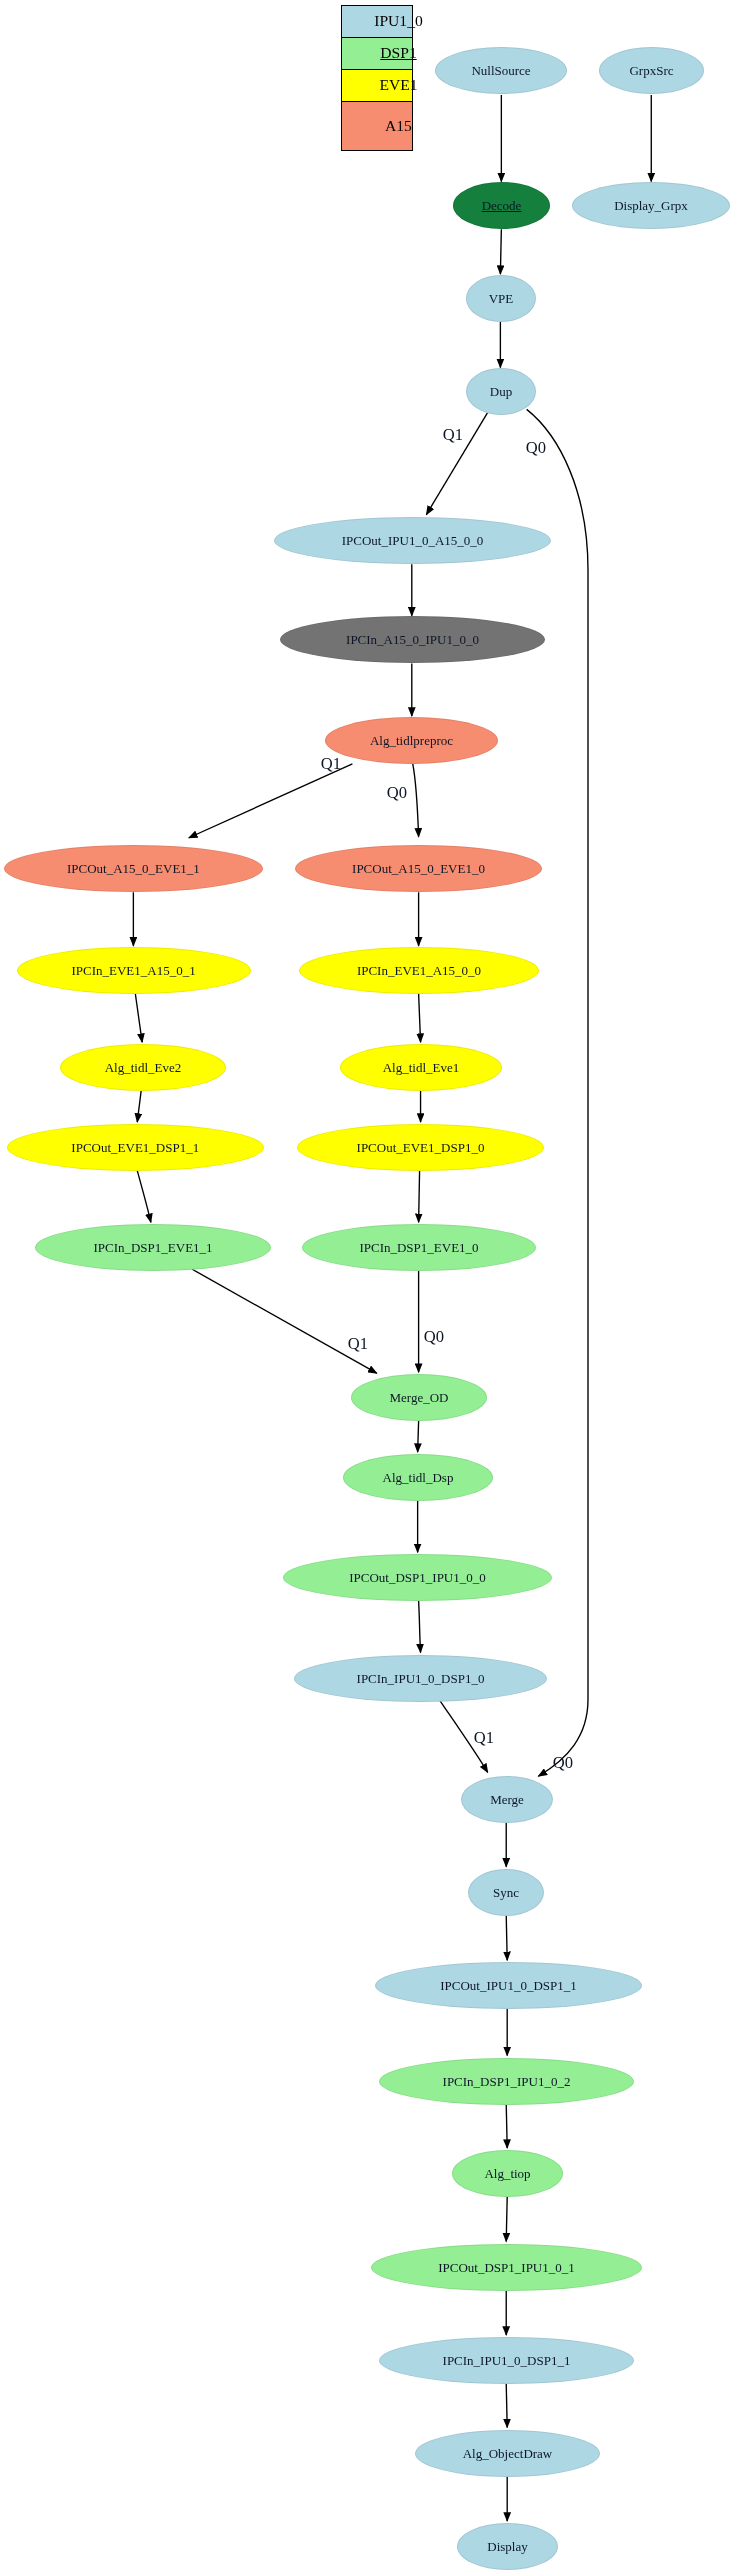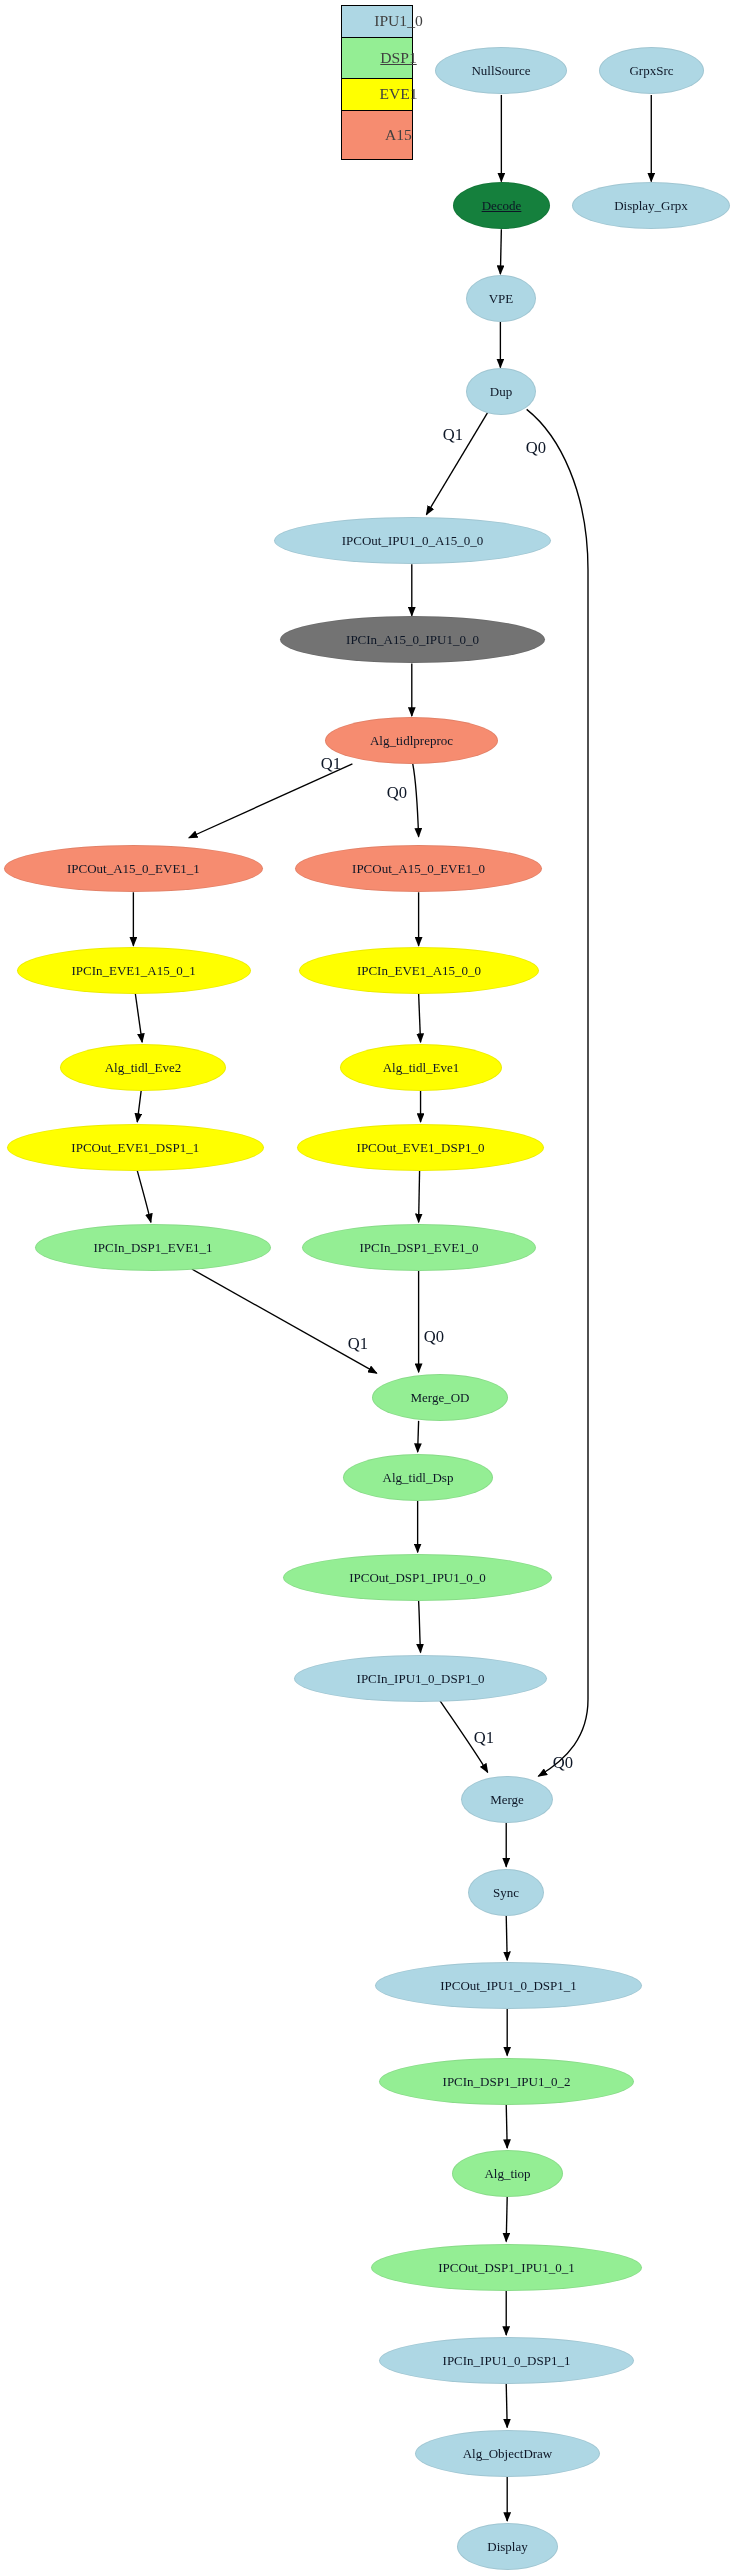"IPU1_0" .legend-cell { color: #404040 -> #000000 }
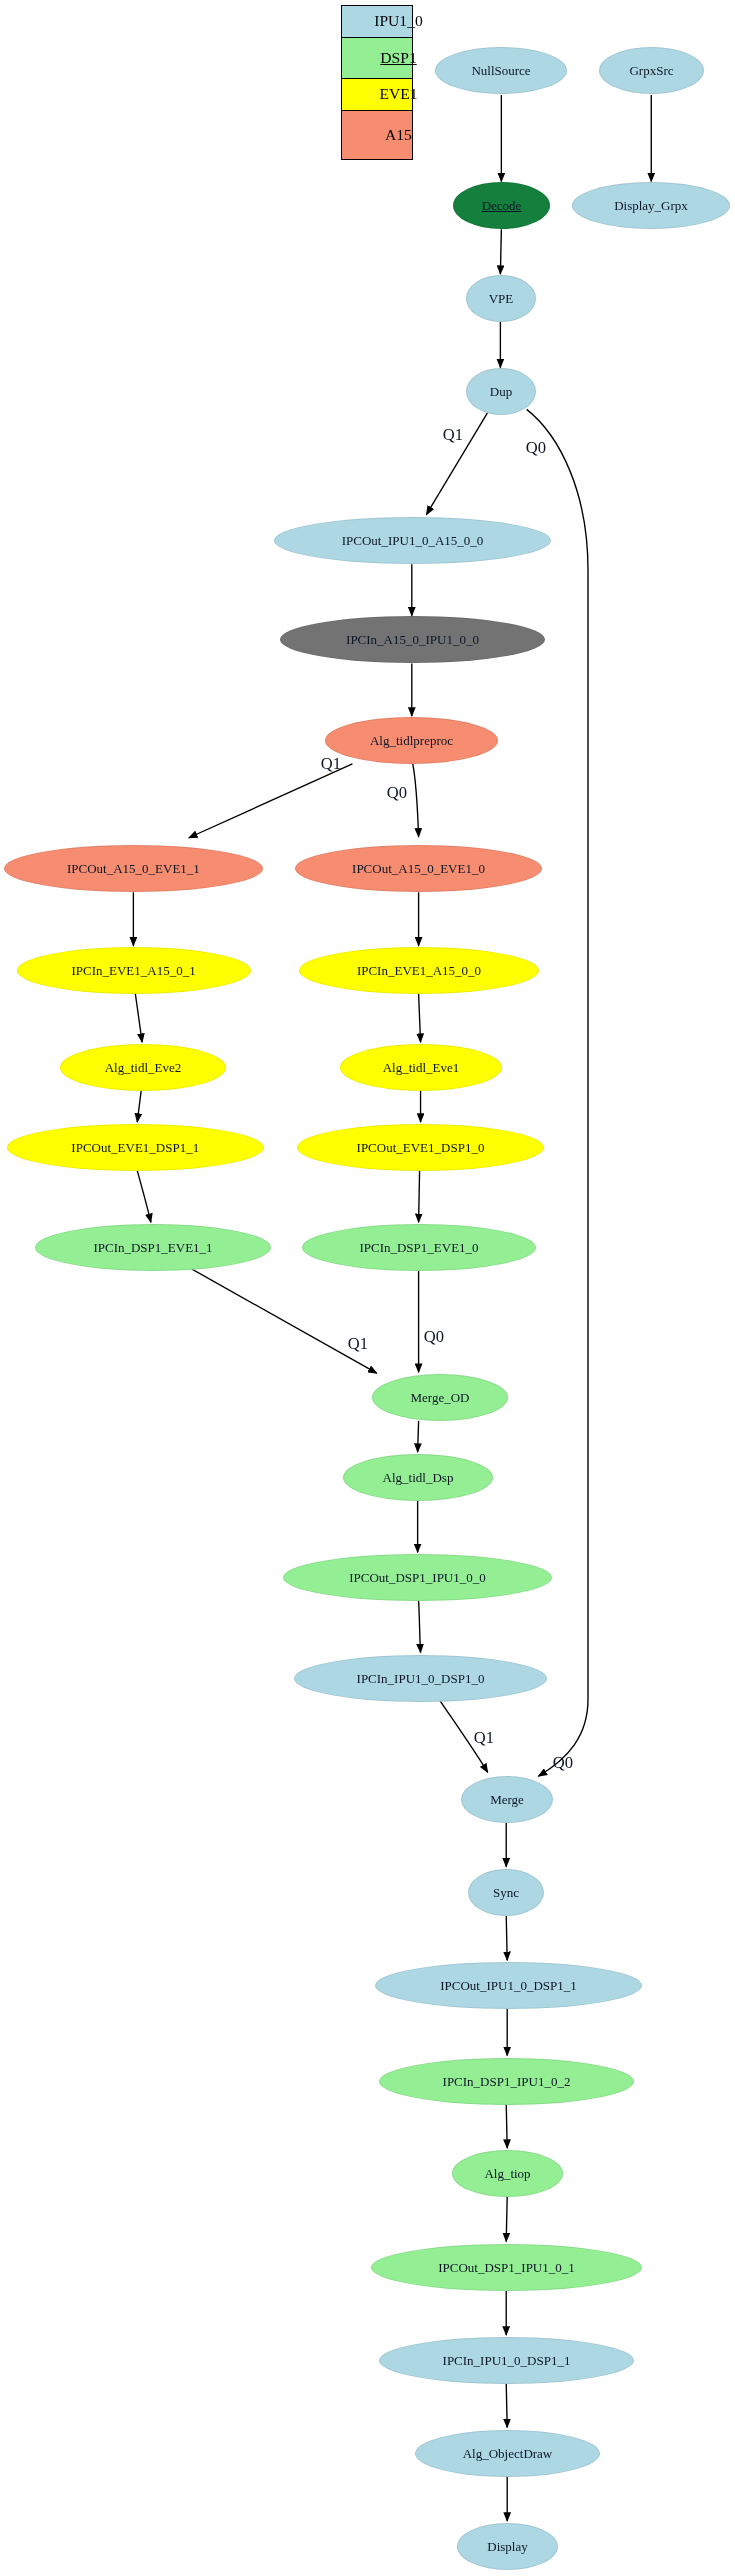"DSP1" div.legend-cell { height: 41px -> 32px }
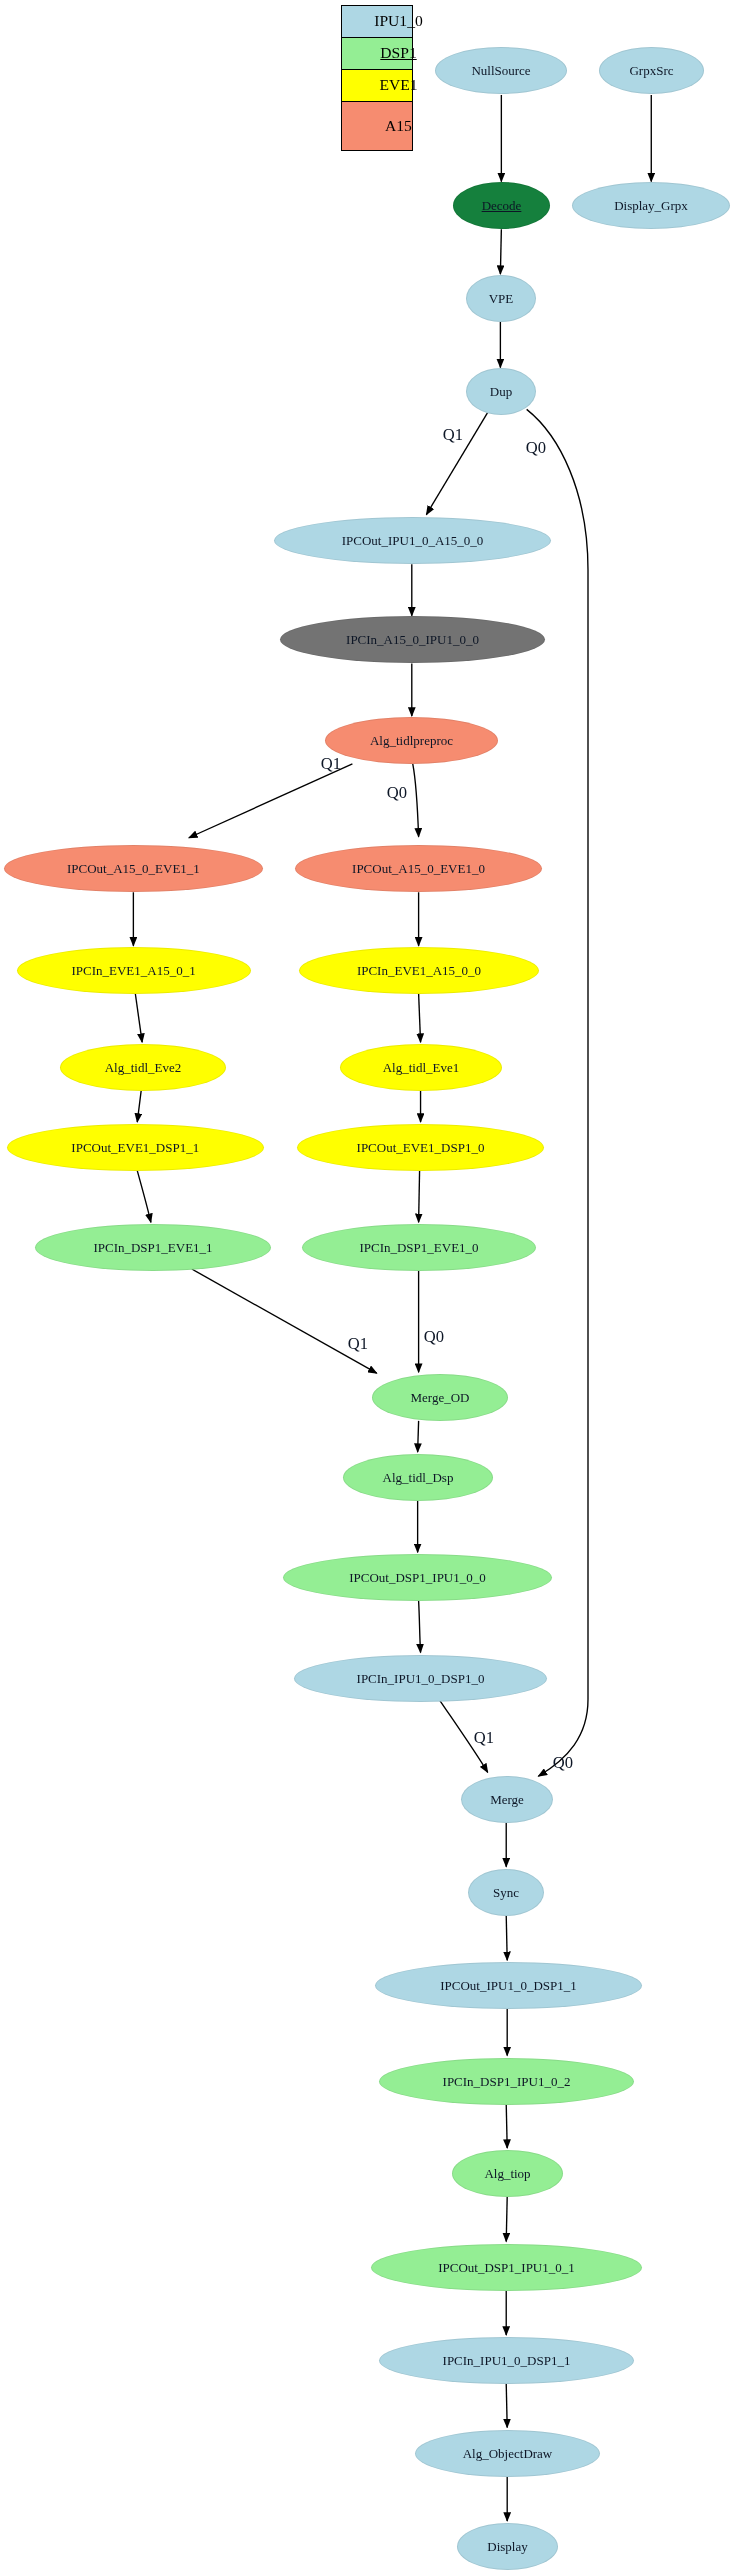"Merge_OD" div.node { left: 372px -> 351px }
